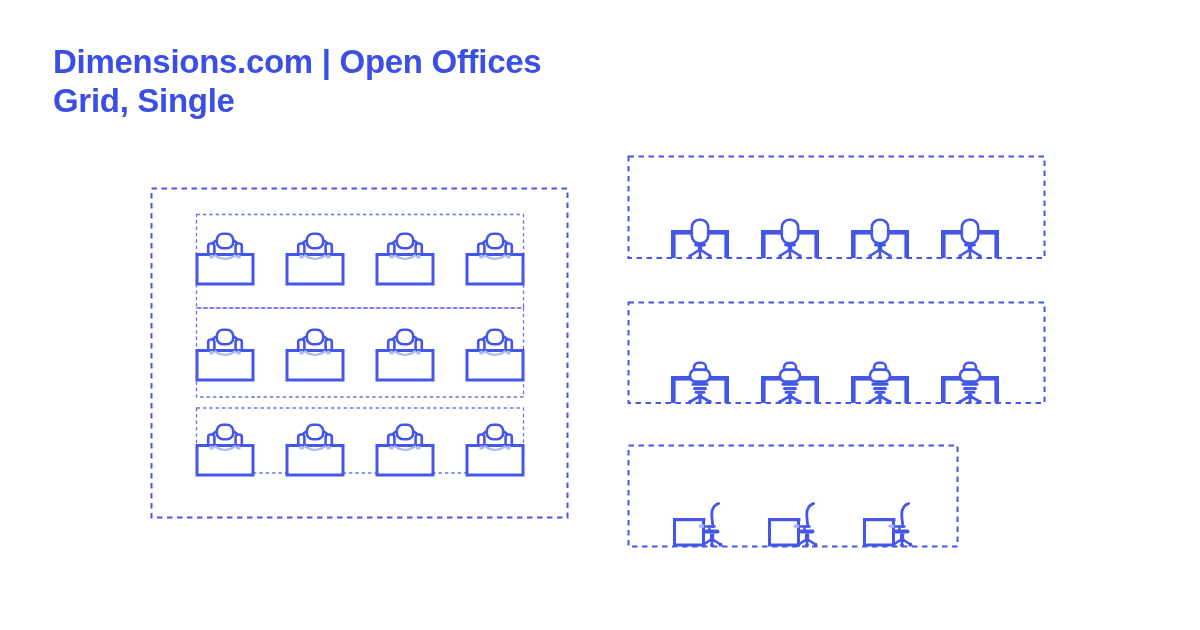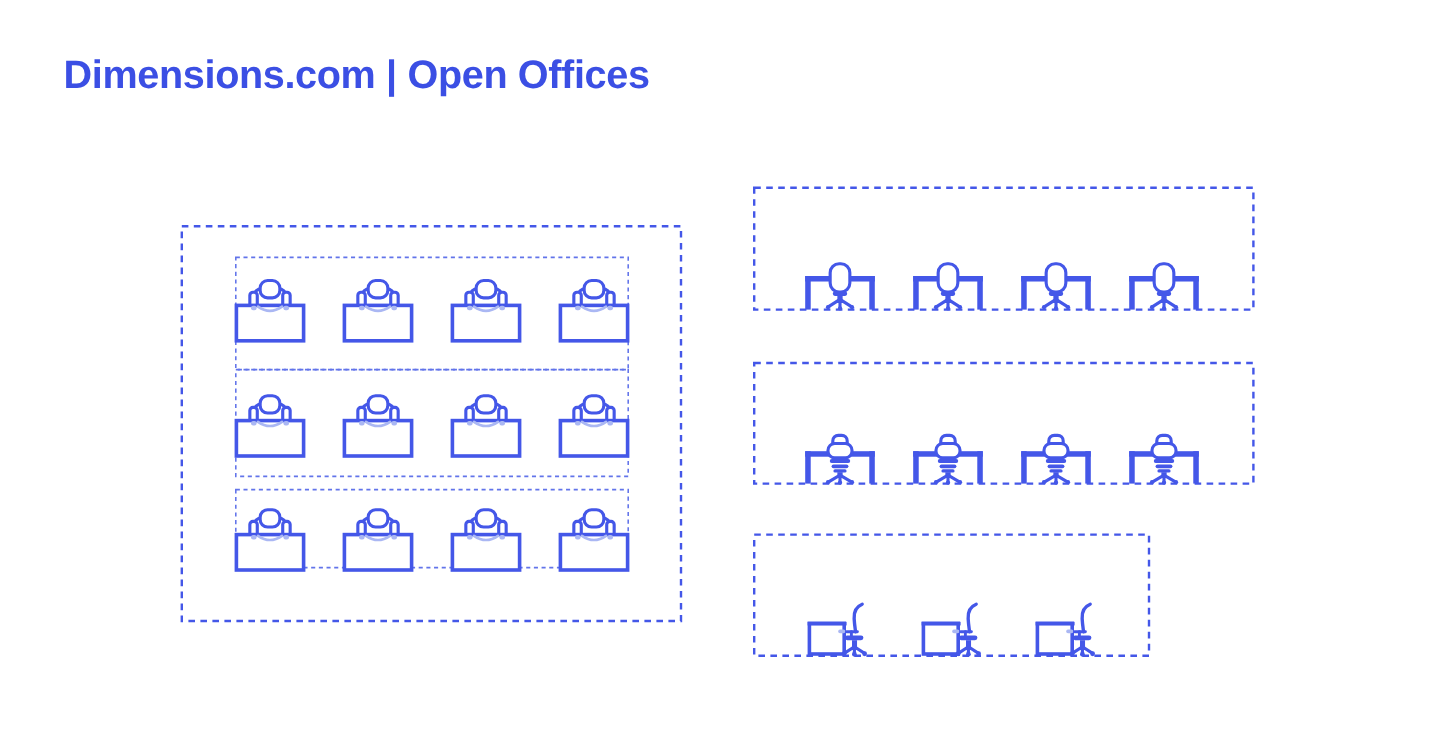"Grid, Single" div { html: none -> <div>Grid, Single</div> }
